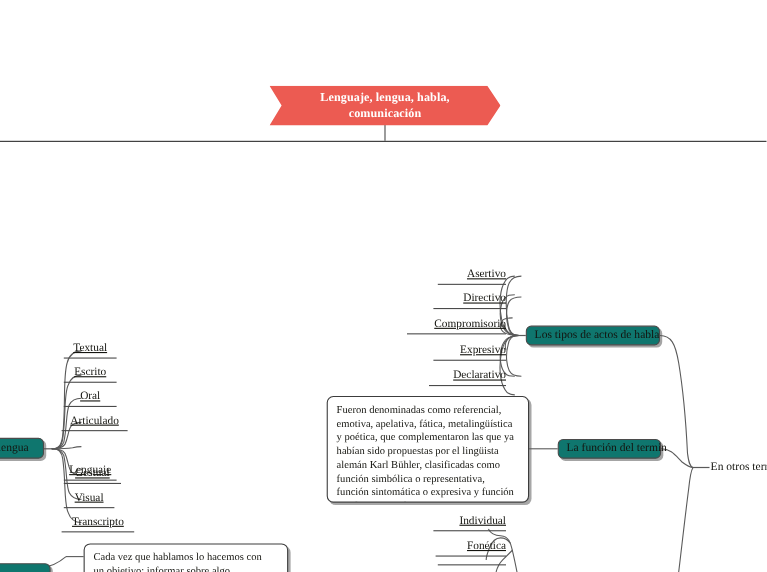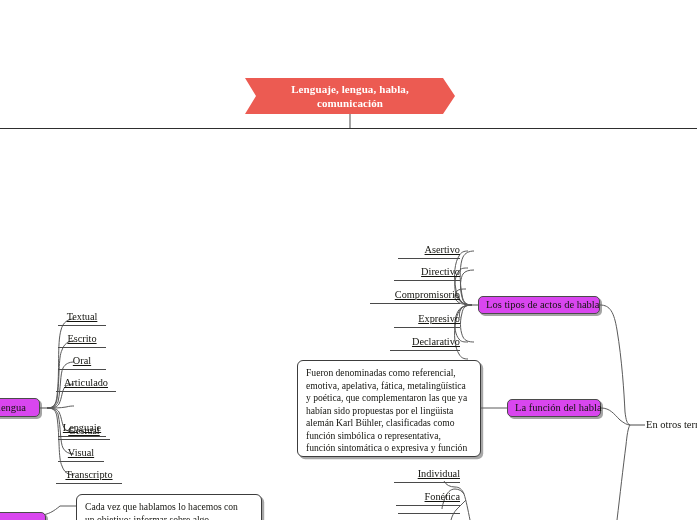"Los tipos de actos de" .node-box { background: #d946ef -> #0f766e }
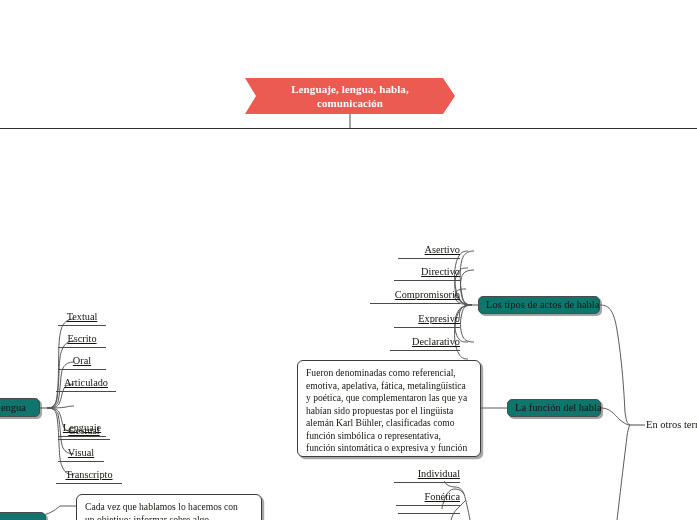"La función del habla" span.node-label { text: habla -> termin }
